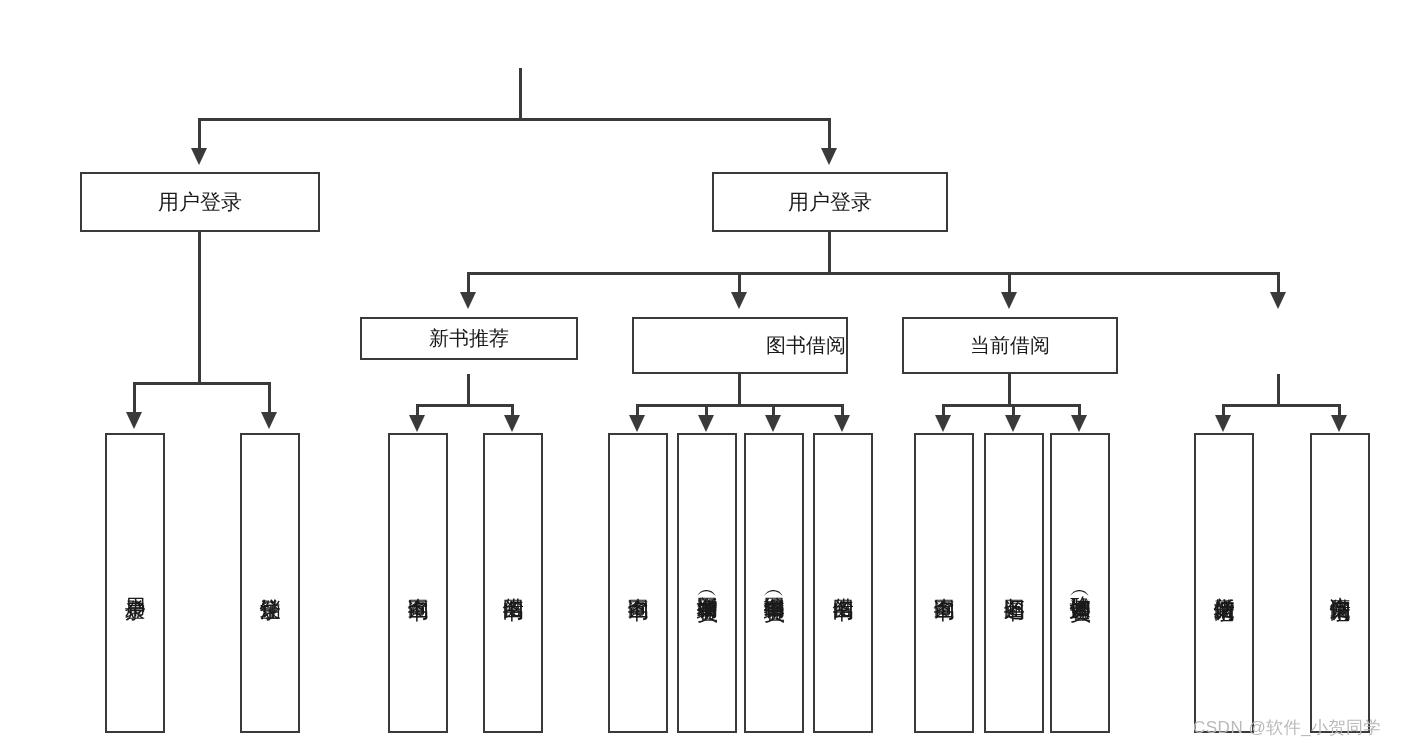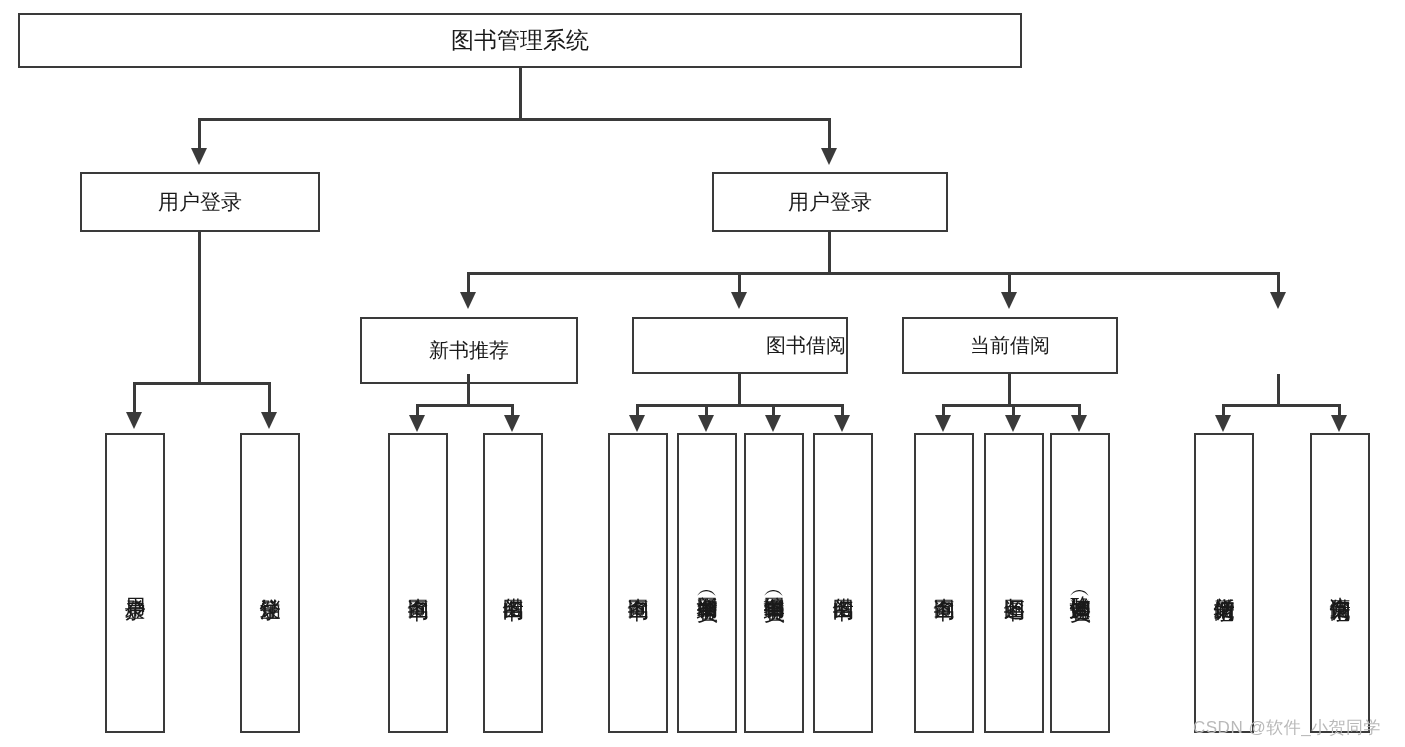"图书管理系统" div.node { html: <div> <span>图书管理系统</span> </div> -> none }
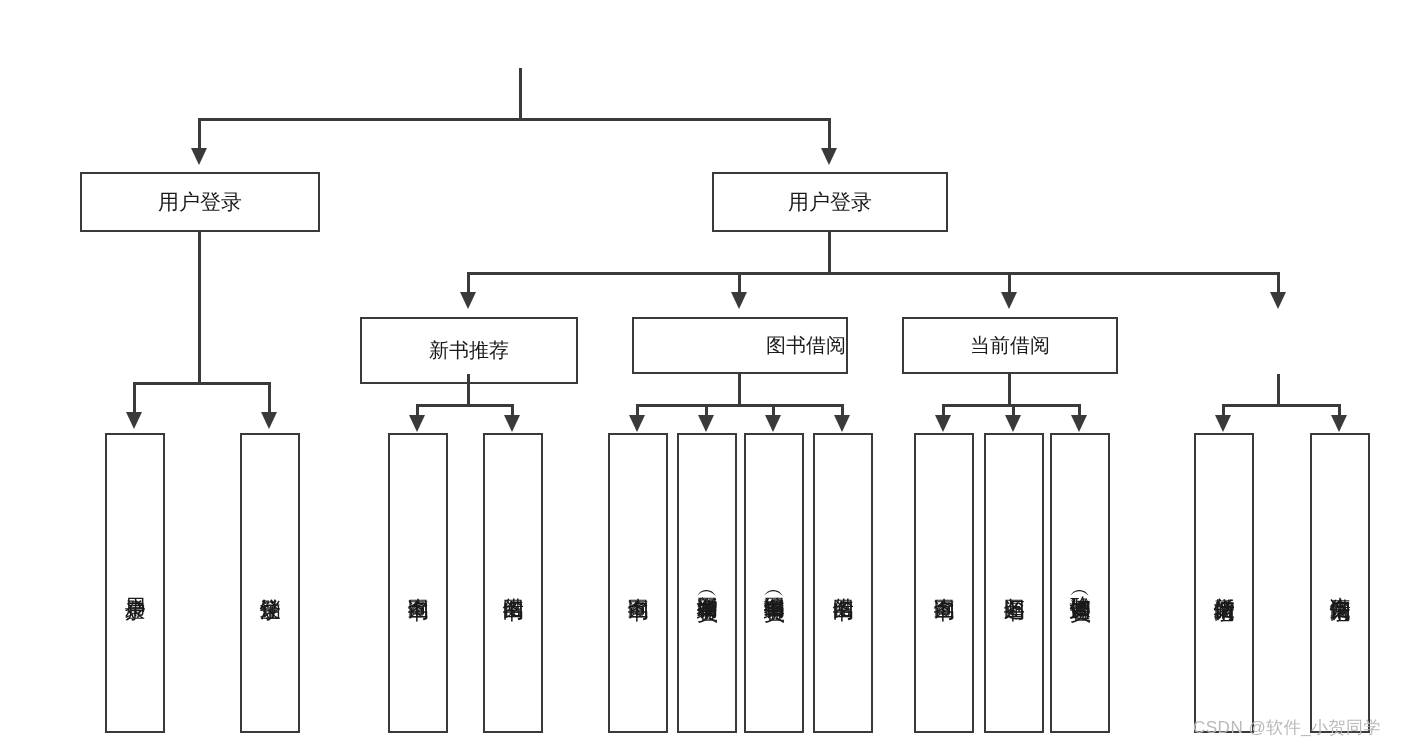"新书推荐" div.node { height: 67px -> 43px }
